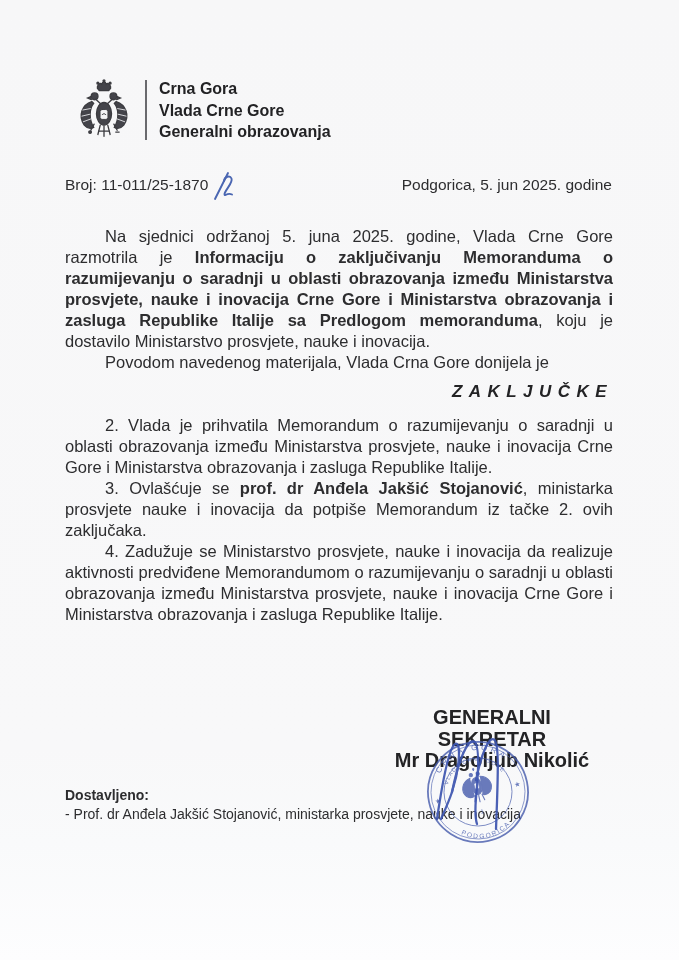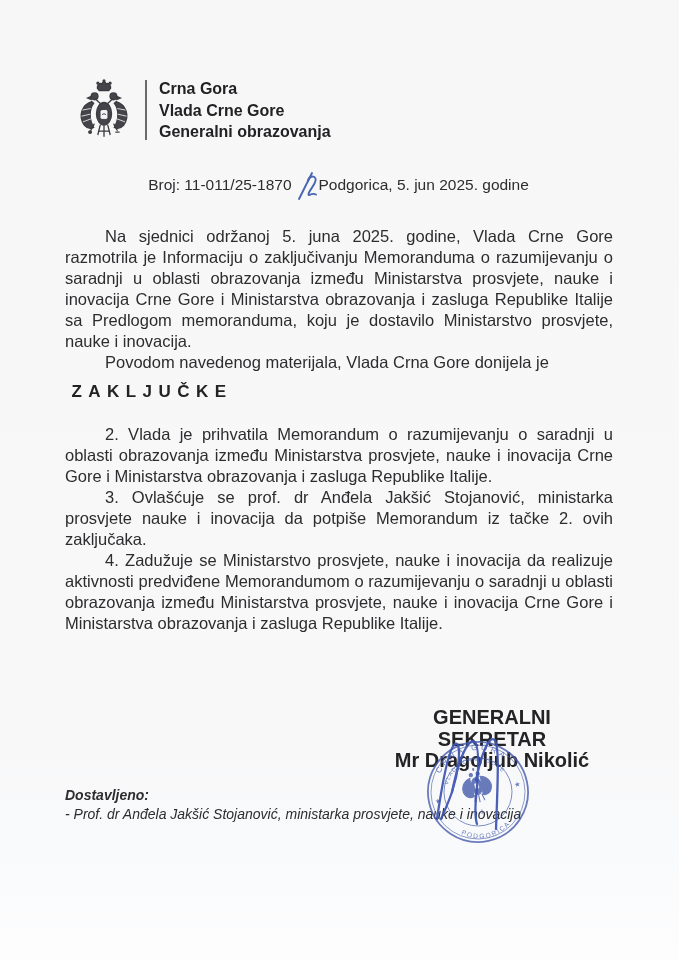"Broj: 11-011/25-1870" .refrow { justify-content: center -> space-between }
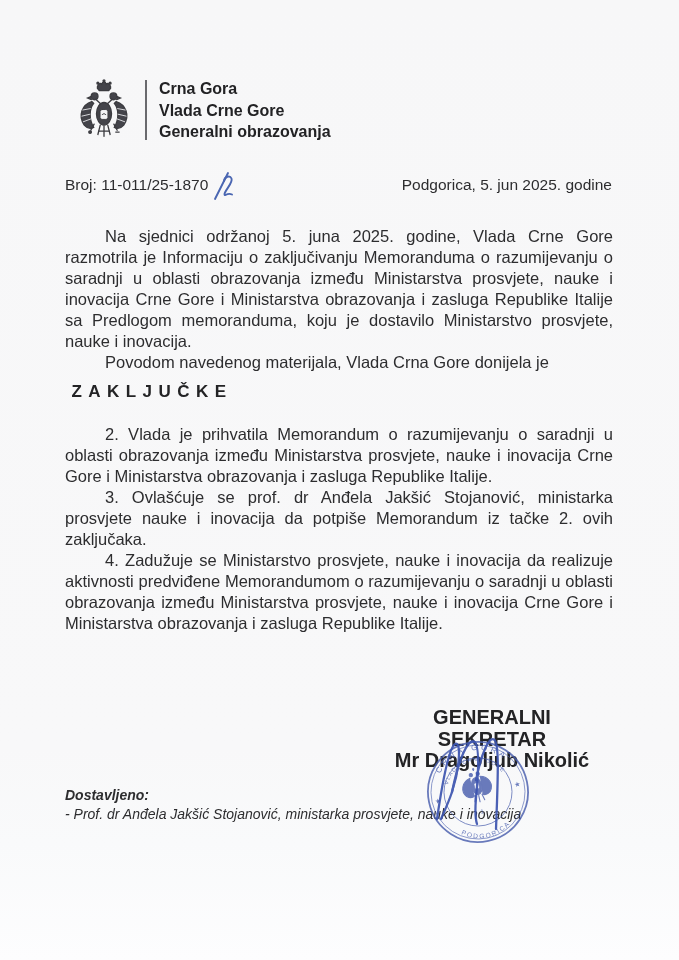"Informaciju o zaključivanju Memoranduma" .seg-bold { font-weight: normal -> bold }
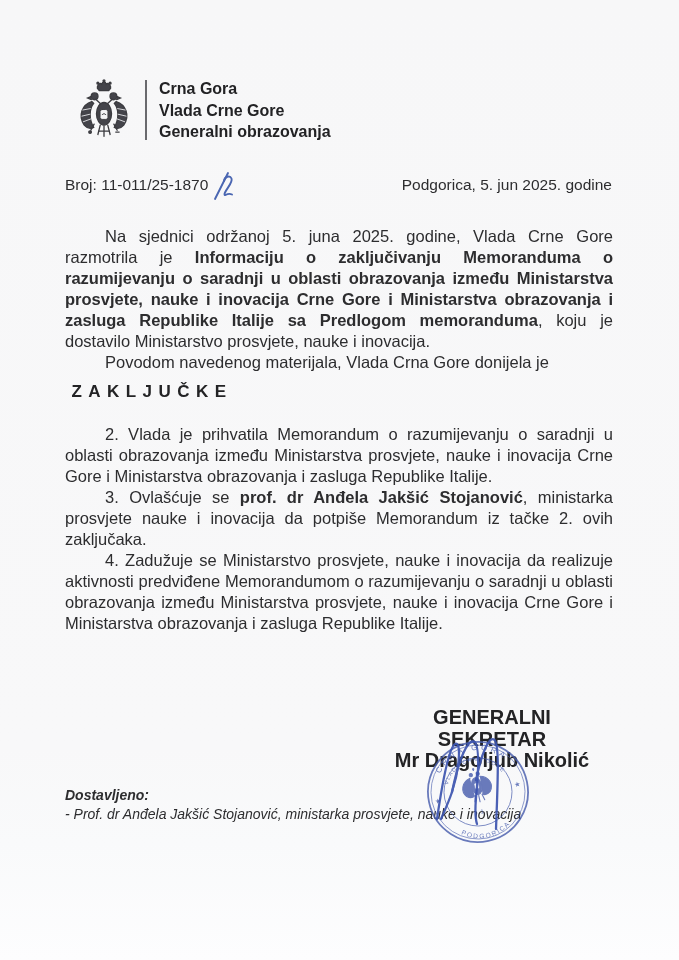"ZAKLJUČKE" .conclusions-heading { font-style: none -> italic; margin: 8px 0 22px 0 -> 8px 0 13px 0; text-align: left -> right }
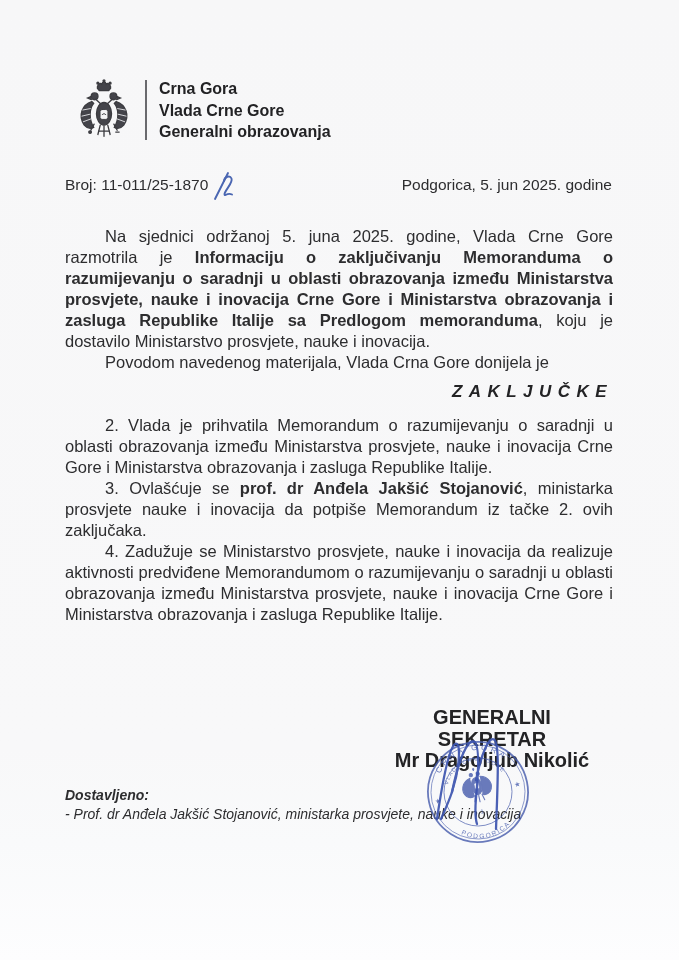"Dostavljeno:" .footer { font-style: italic -> none }
